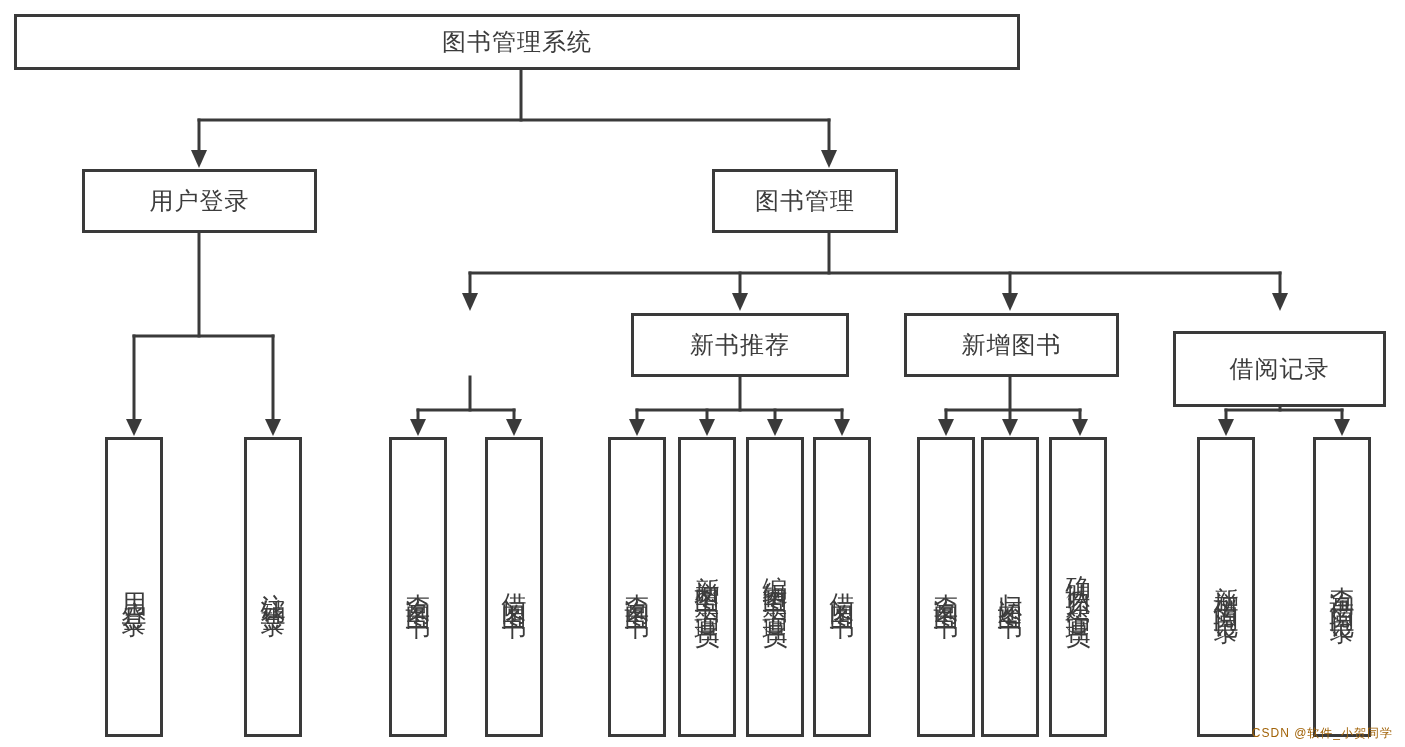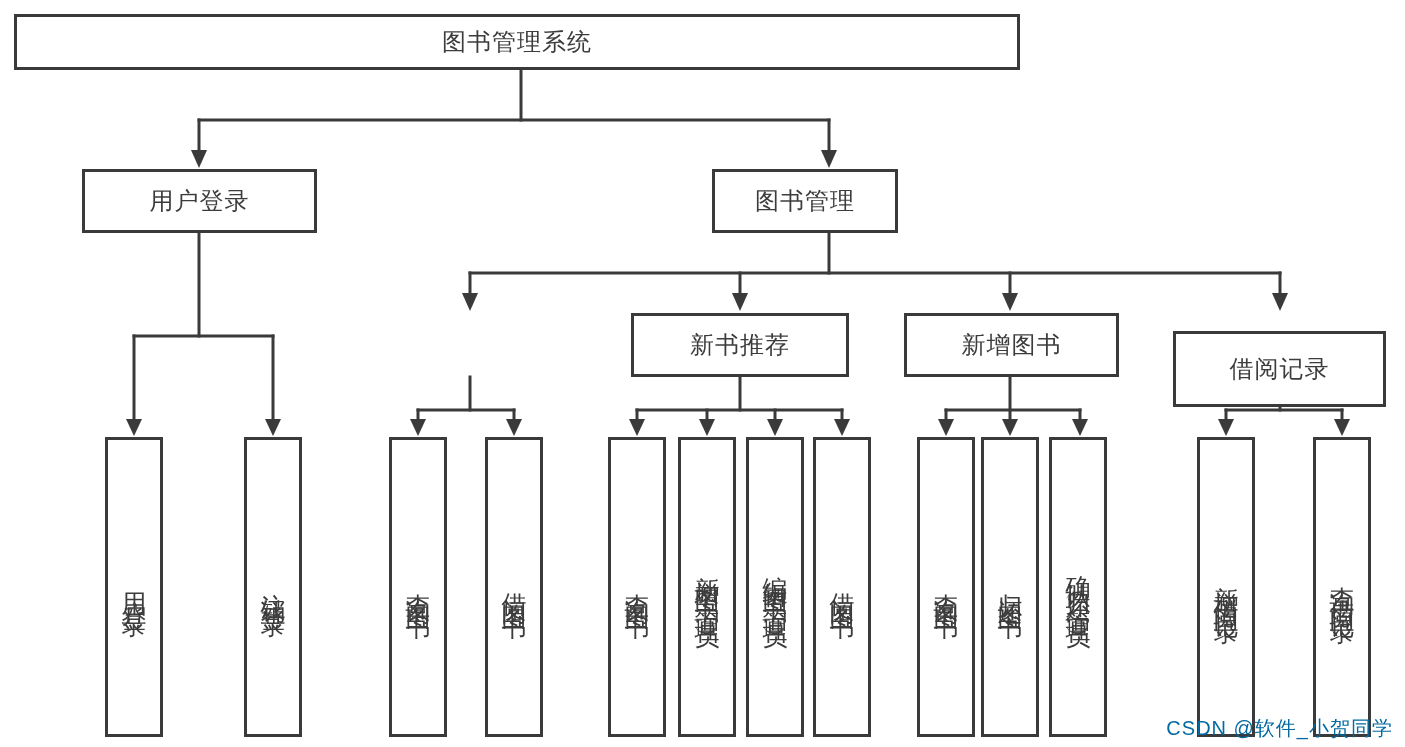"CSDN @软件_小贺同学" .watermark { color: #0369a1 -> #a16207; font-size: 20px -> 12px }
